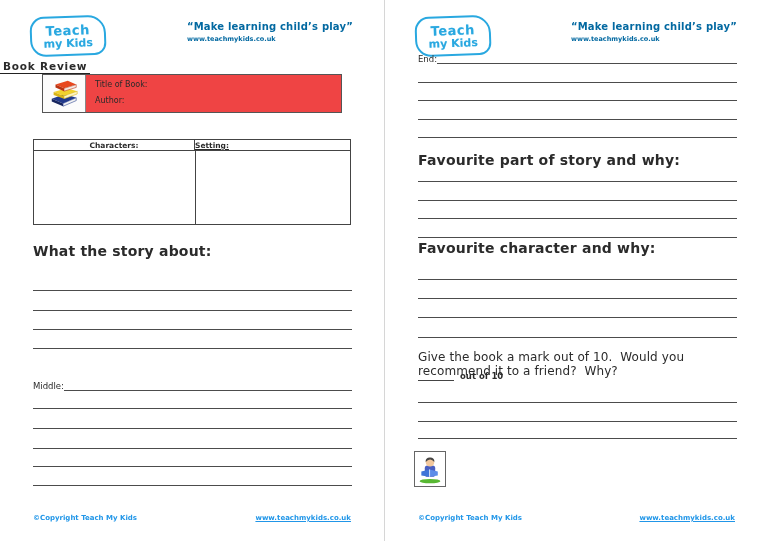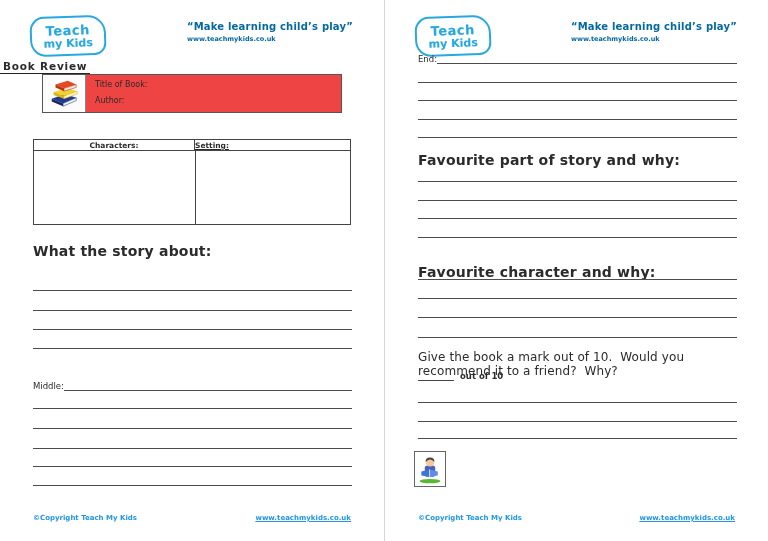"Favourite character and why:" div.heading { top: 264px -> 240px }
